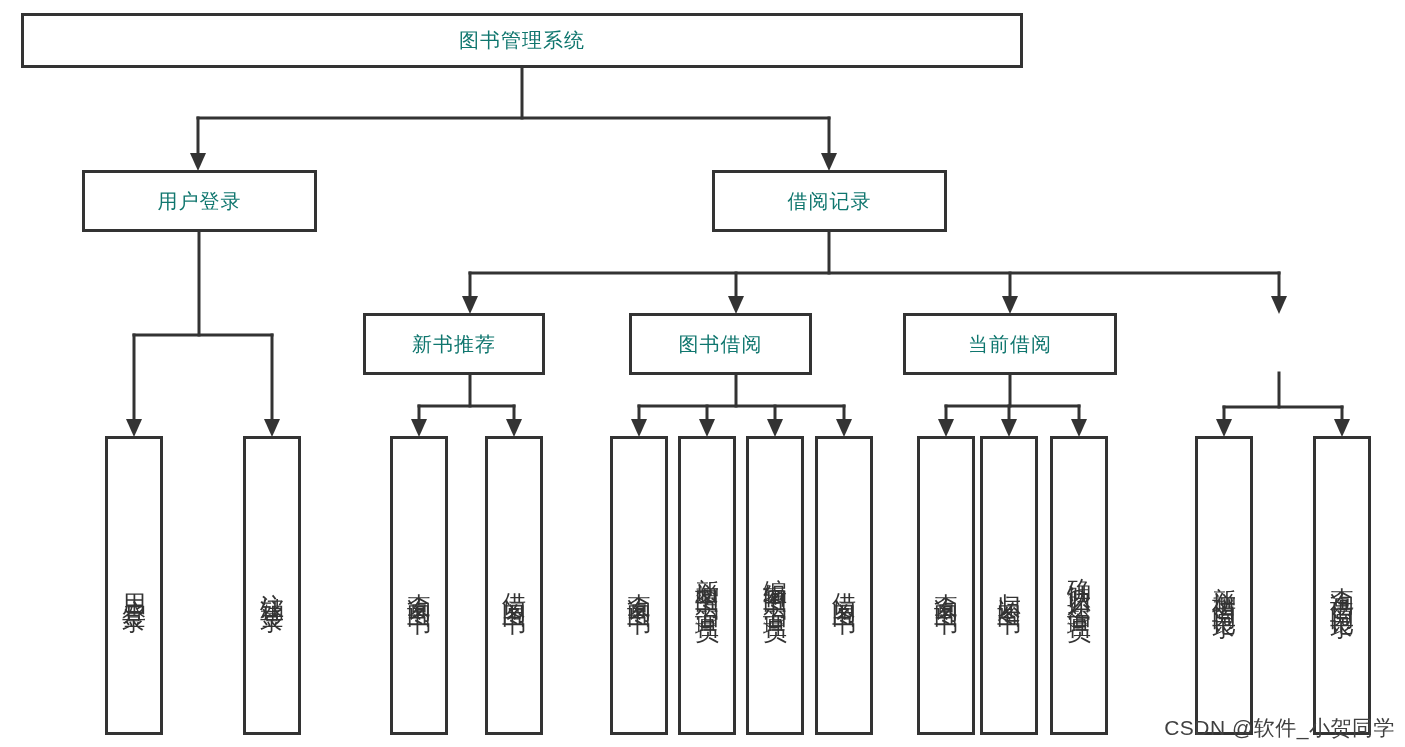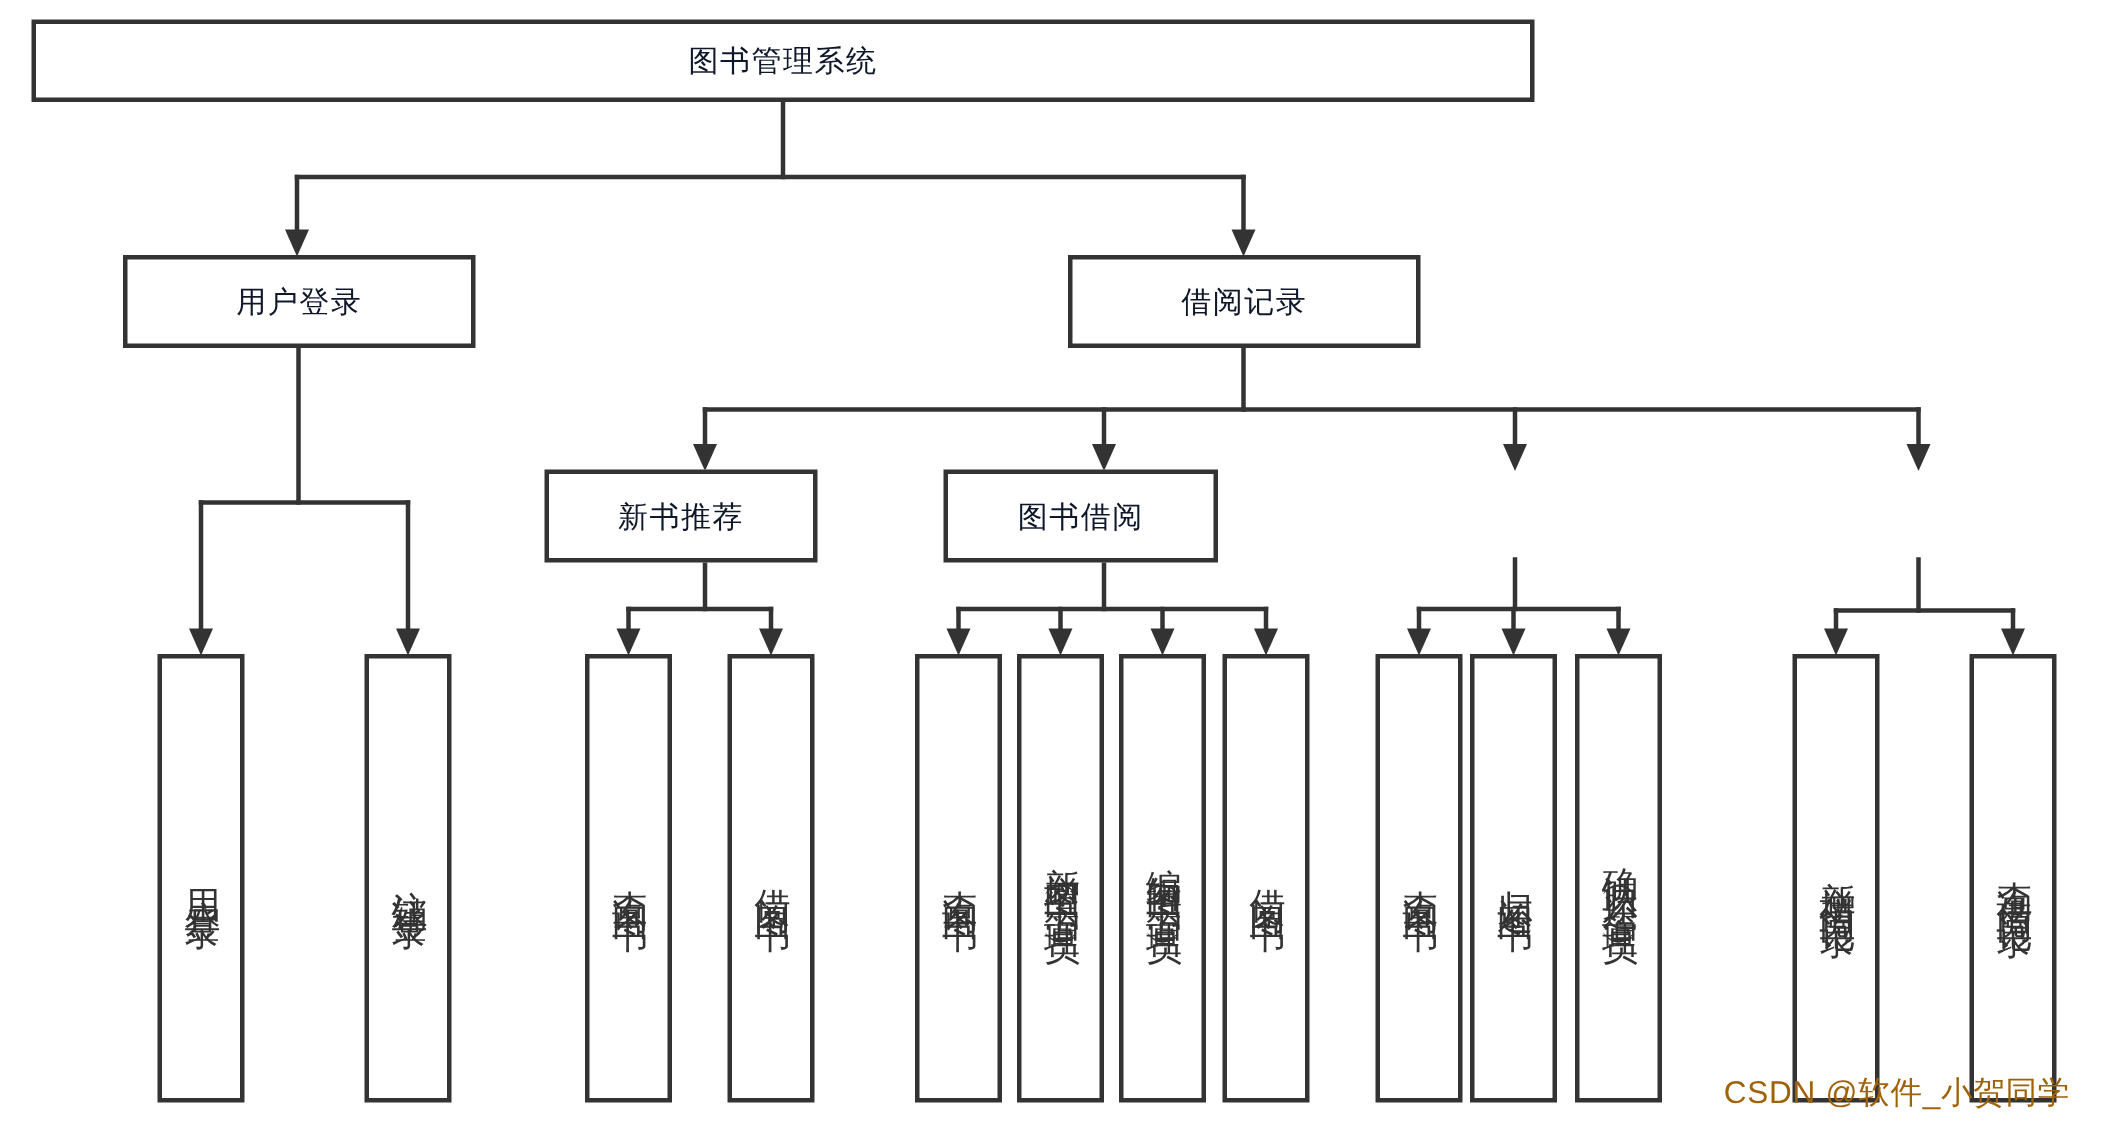"图书管理系统" .hbox { color: #0f172a -> #0f766e }
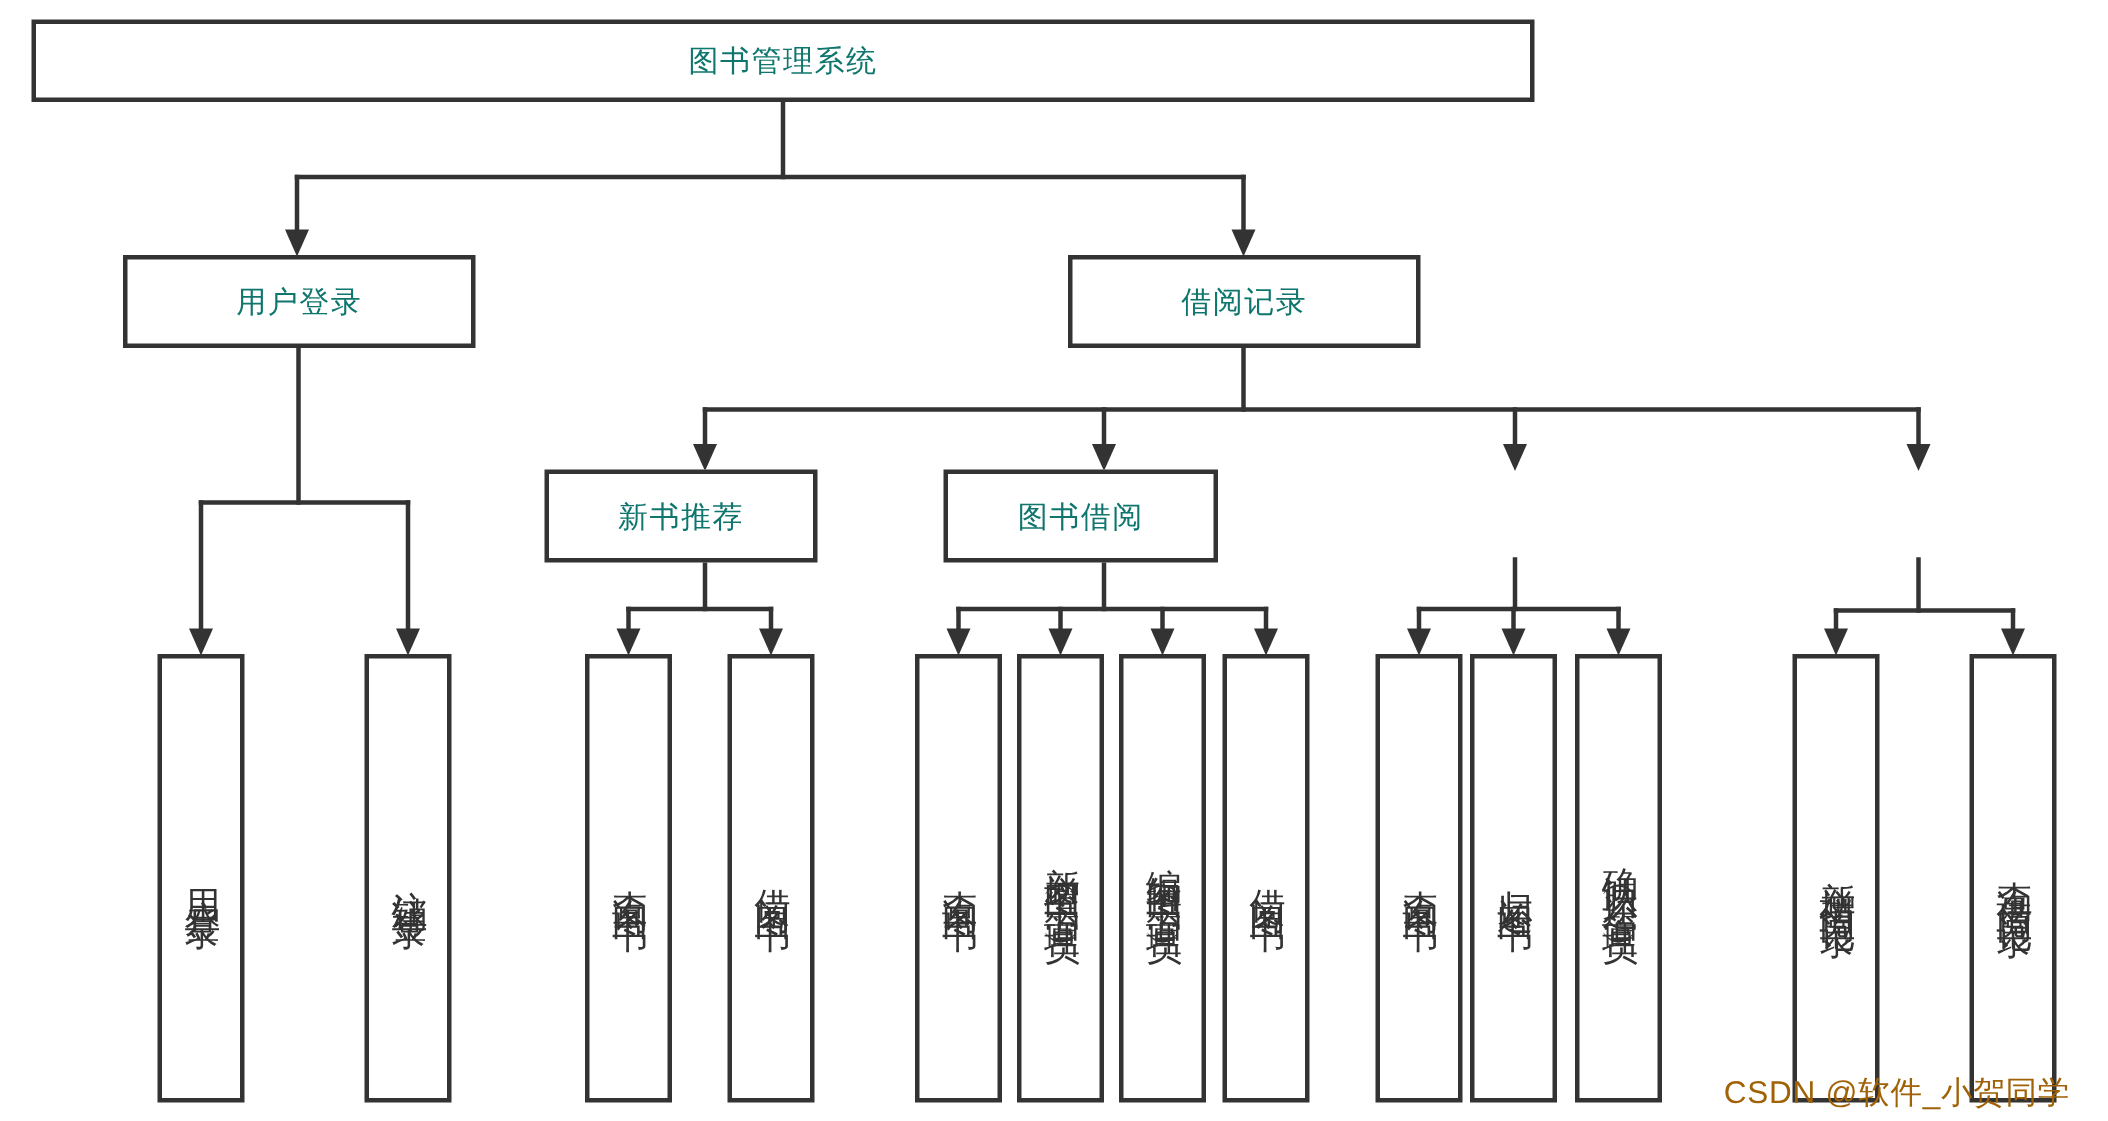"当前借阅" div.hbox { html: none -> <div> <span>当前借阅</span> </div> }
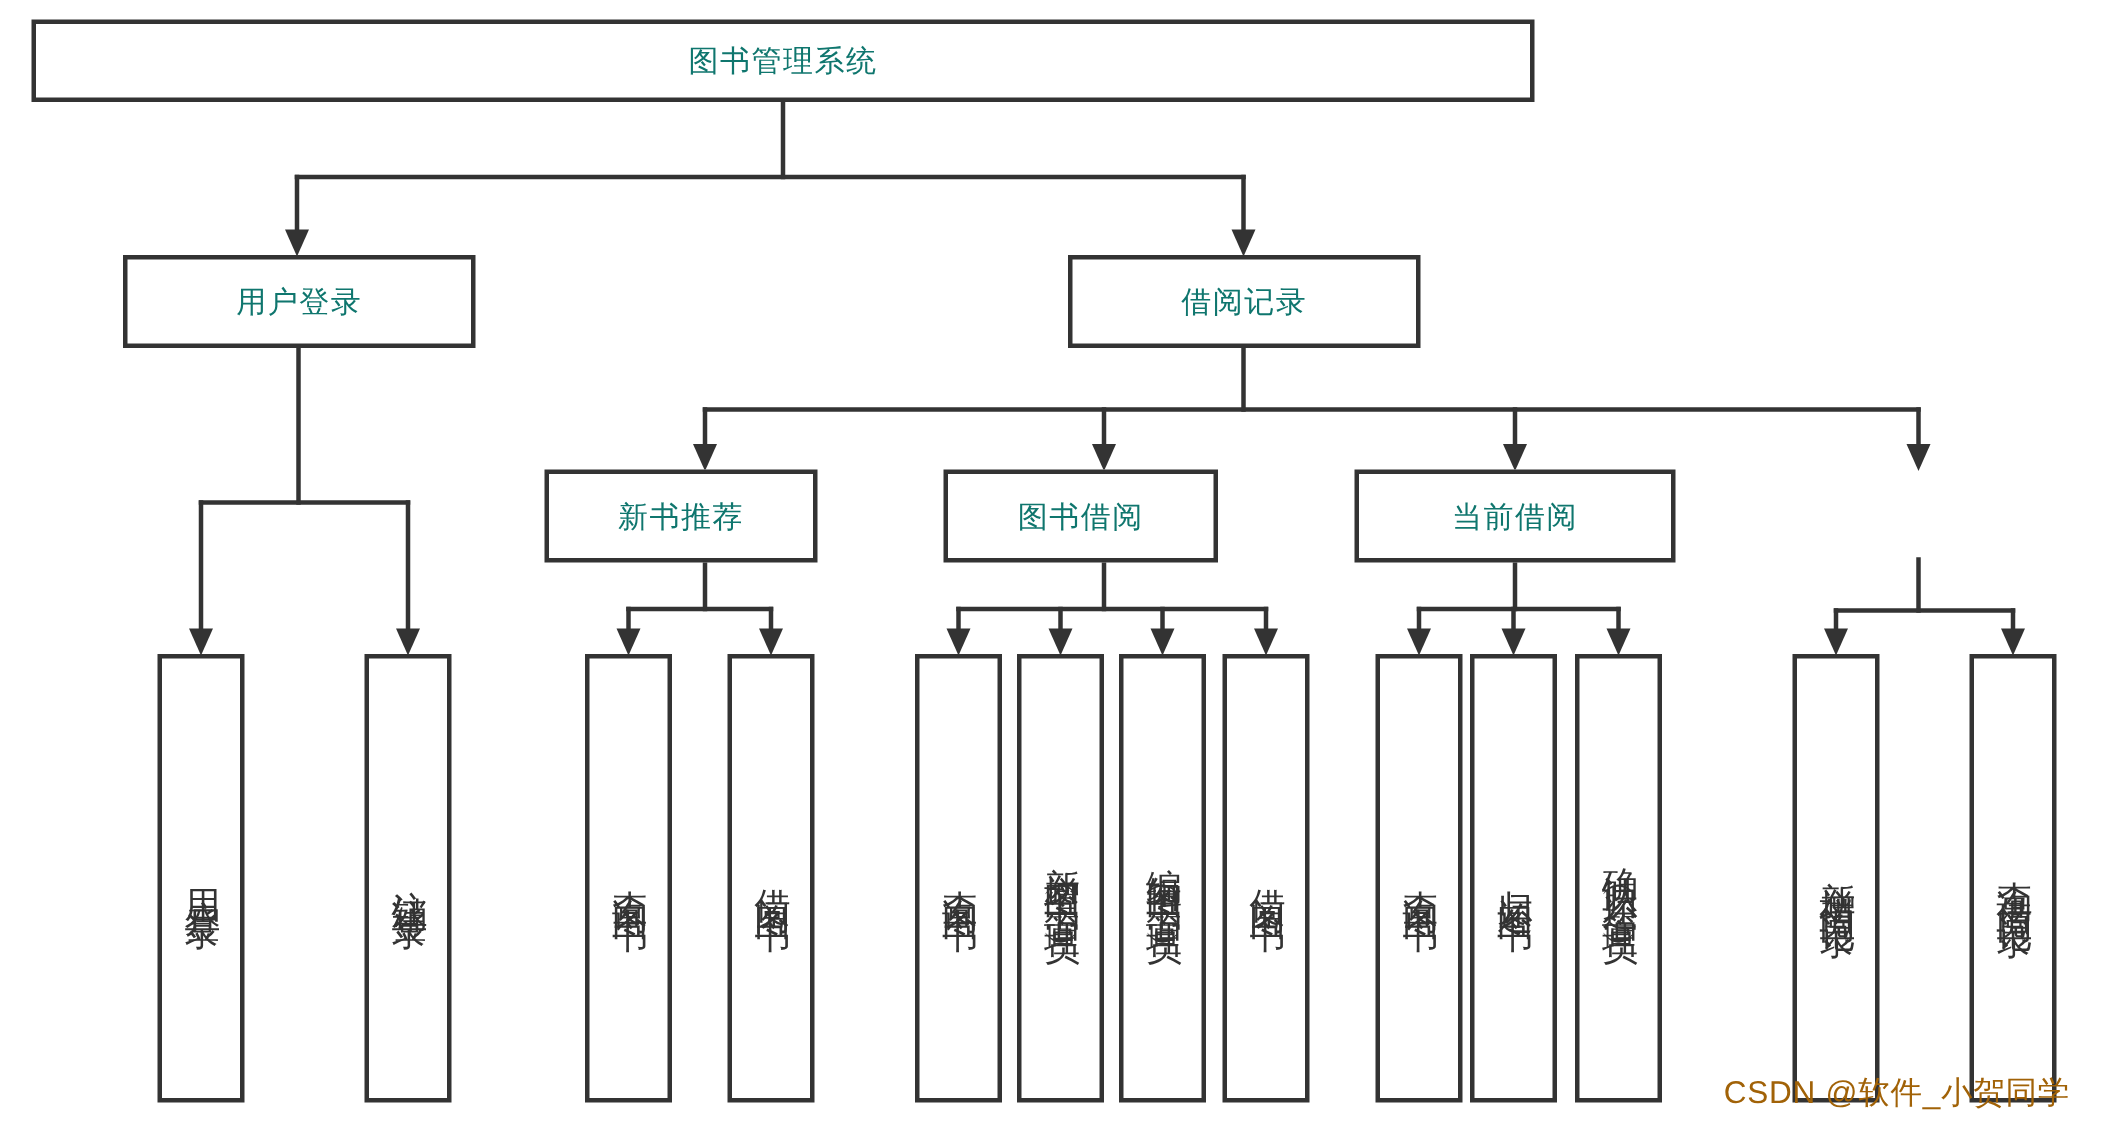"CSDN @软件_小贺同学" .watermark { color: #a16207 -> #404040; right: 25px -> 10px }
